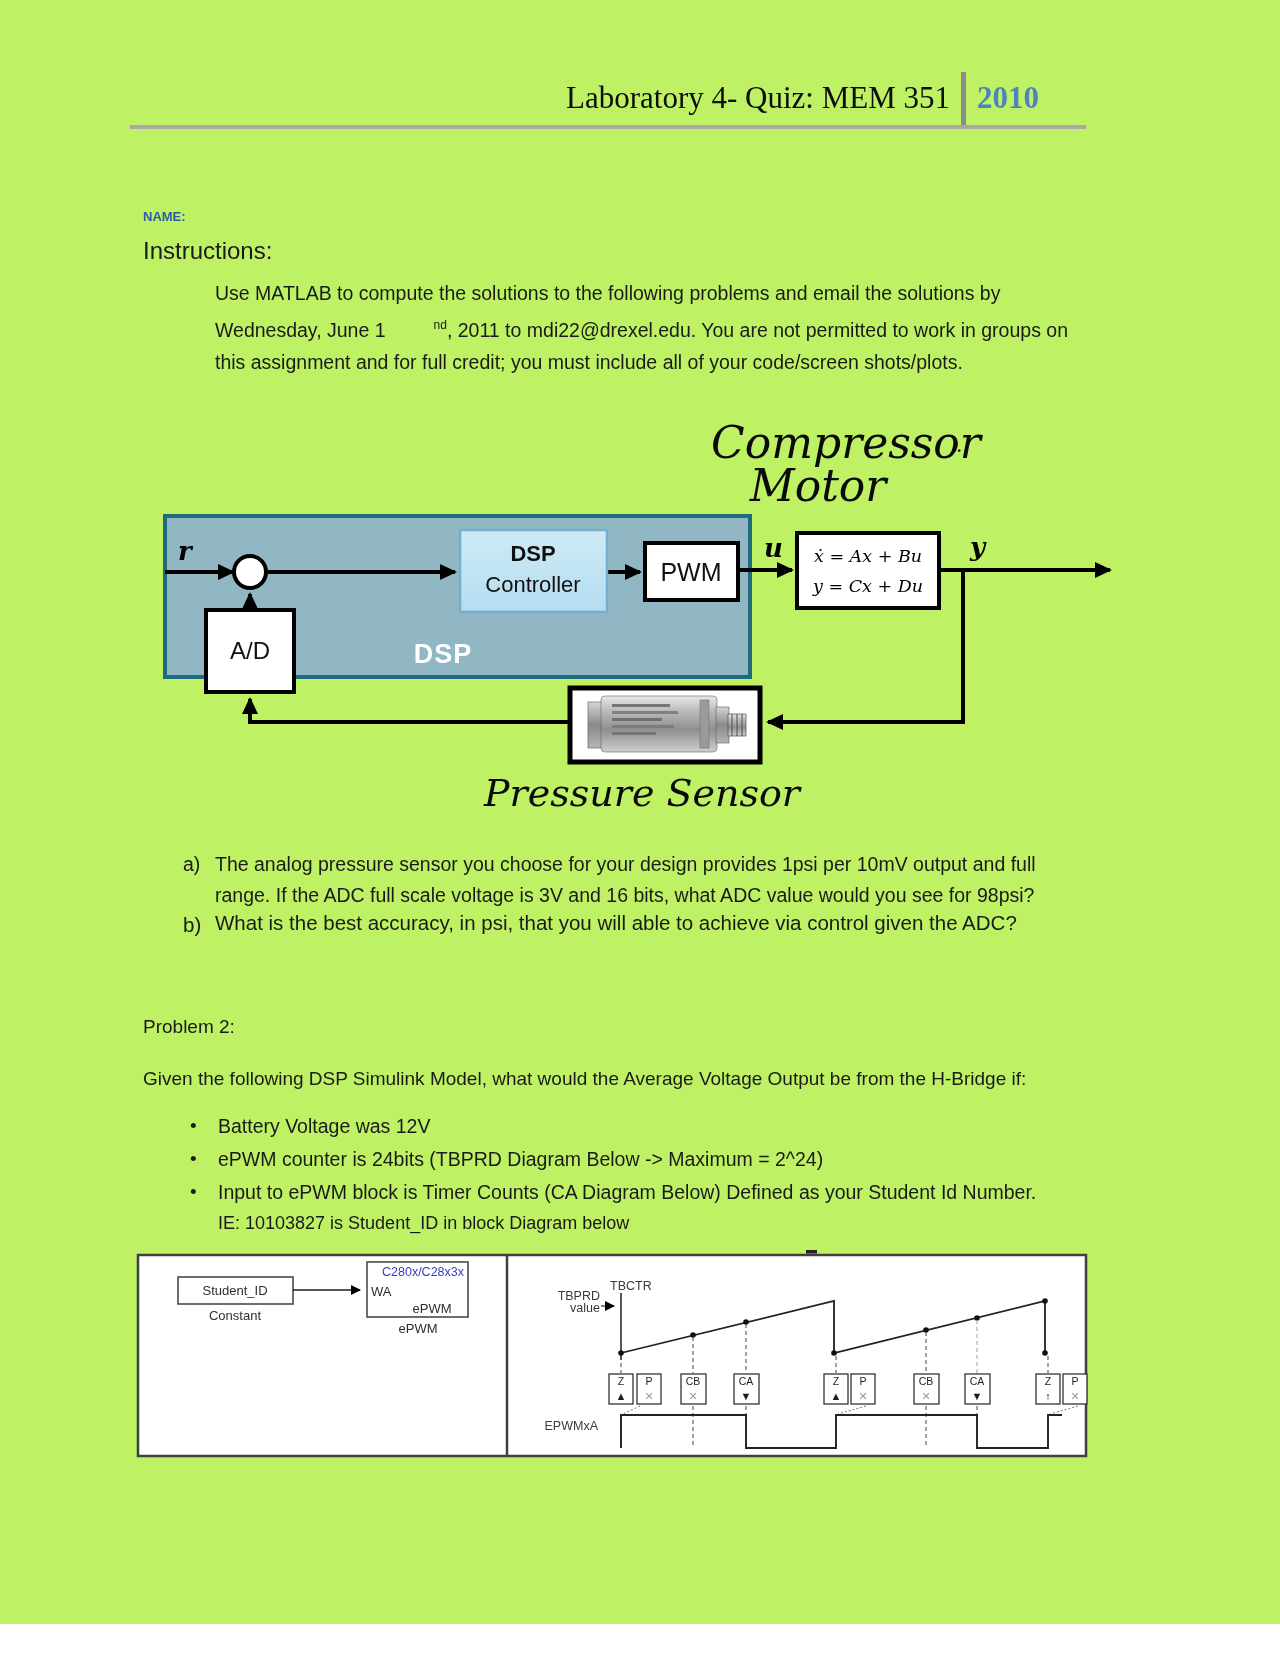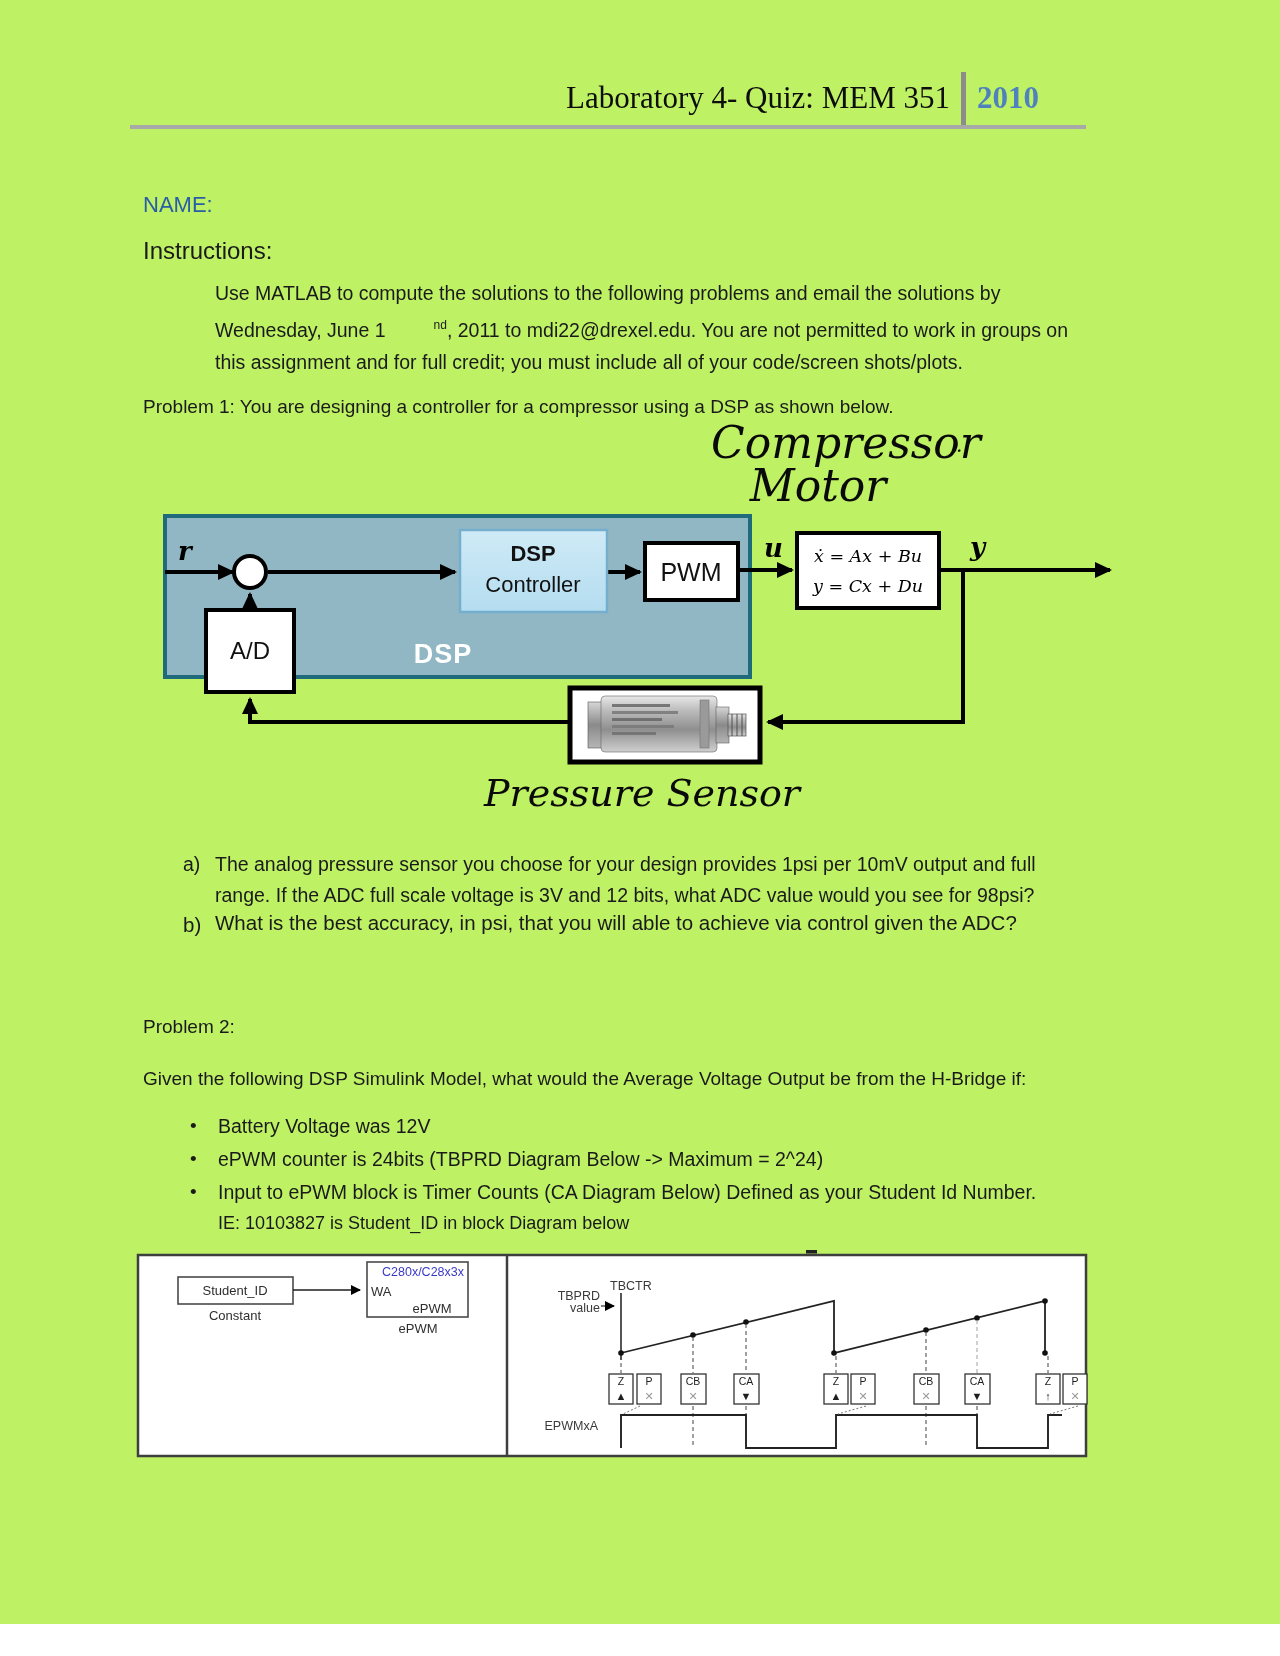"NAME:" .name-label { font-size: 22px -> 13px; font-weight: normal -> bold; top: 192px -> 209px }
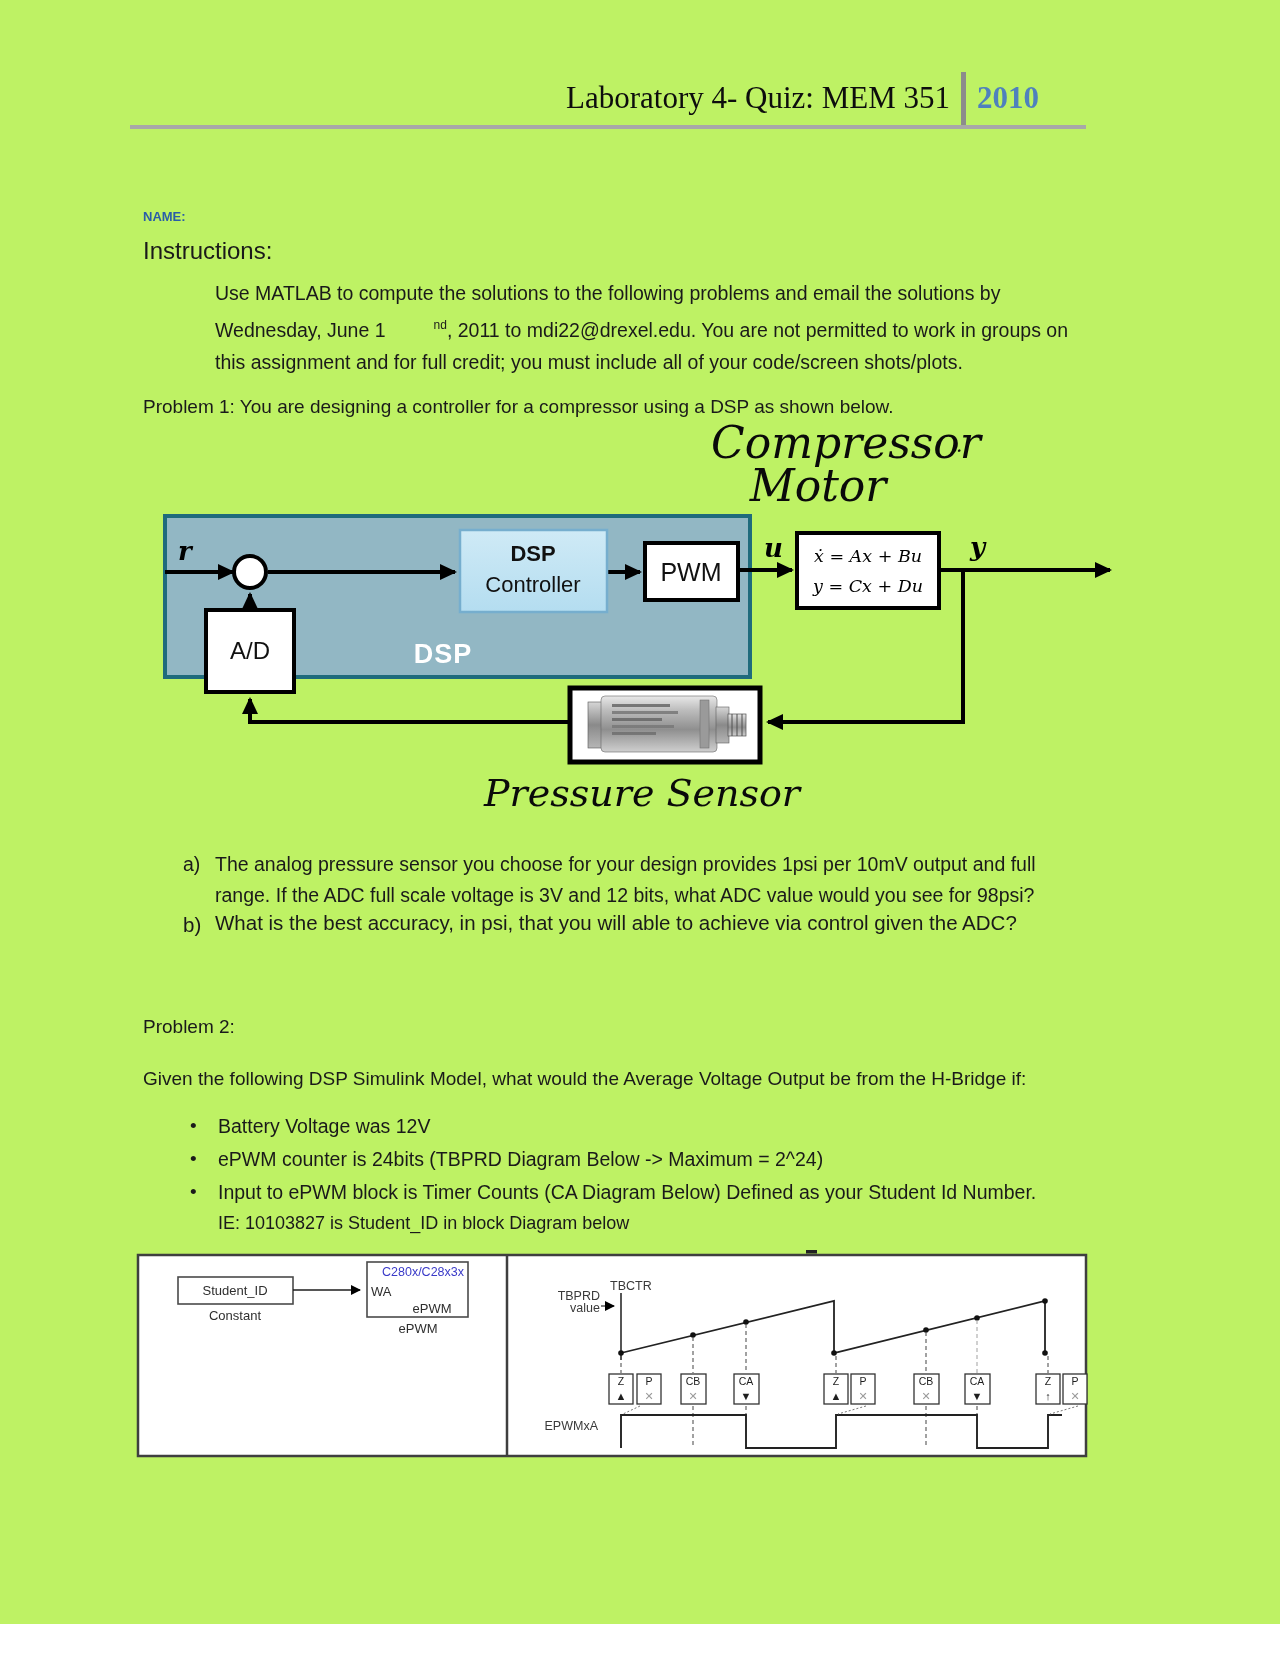"Problem 1: You are designing" div.abs { html: <div>Problem 1: You are designing a controller for a compressor using a DSP as shown below.</div> -> none }
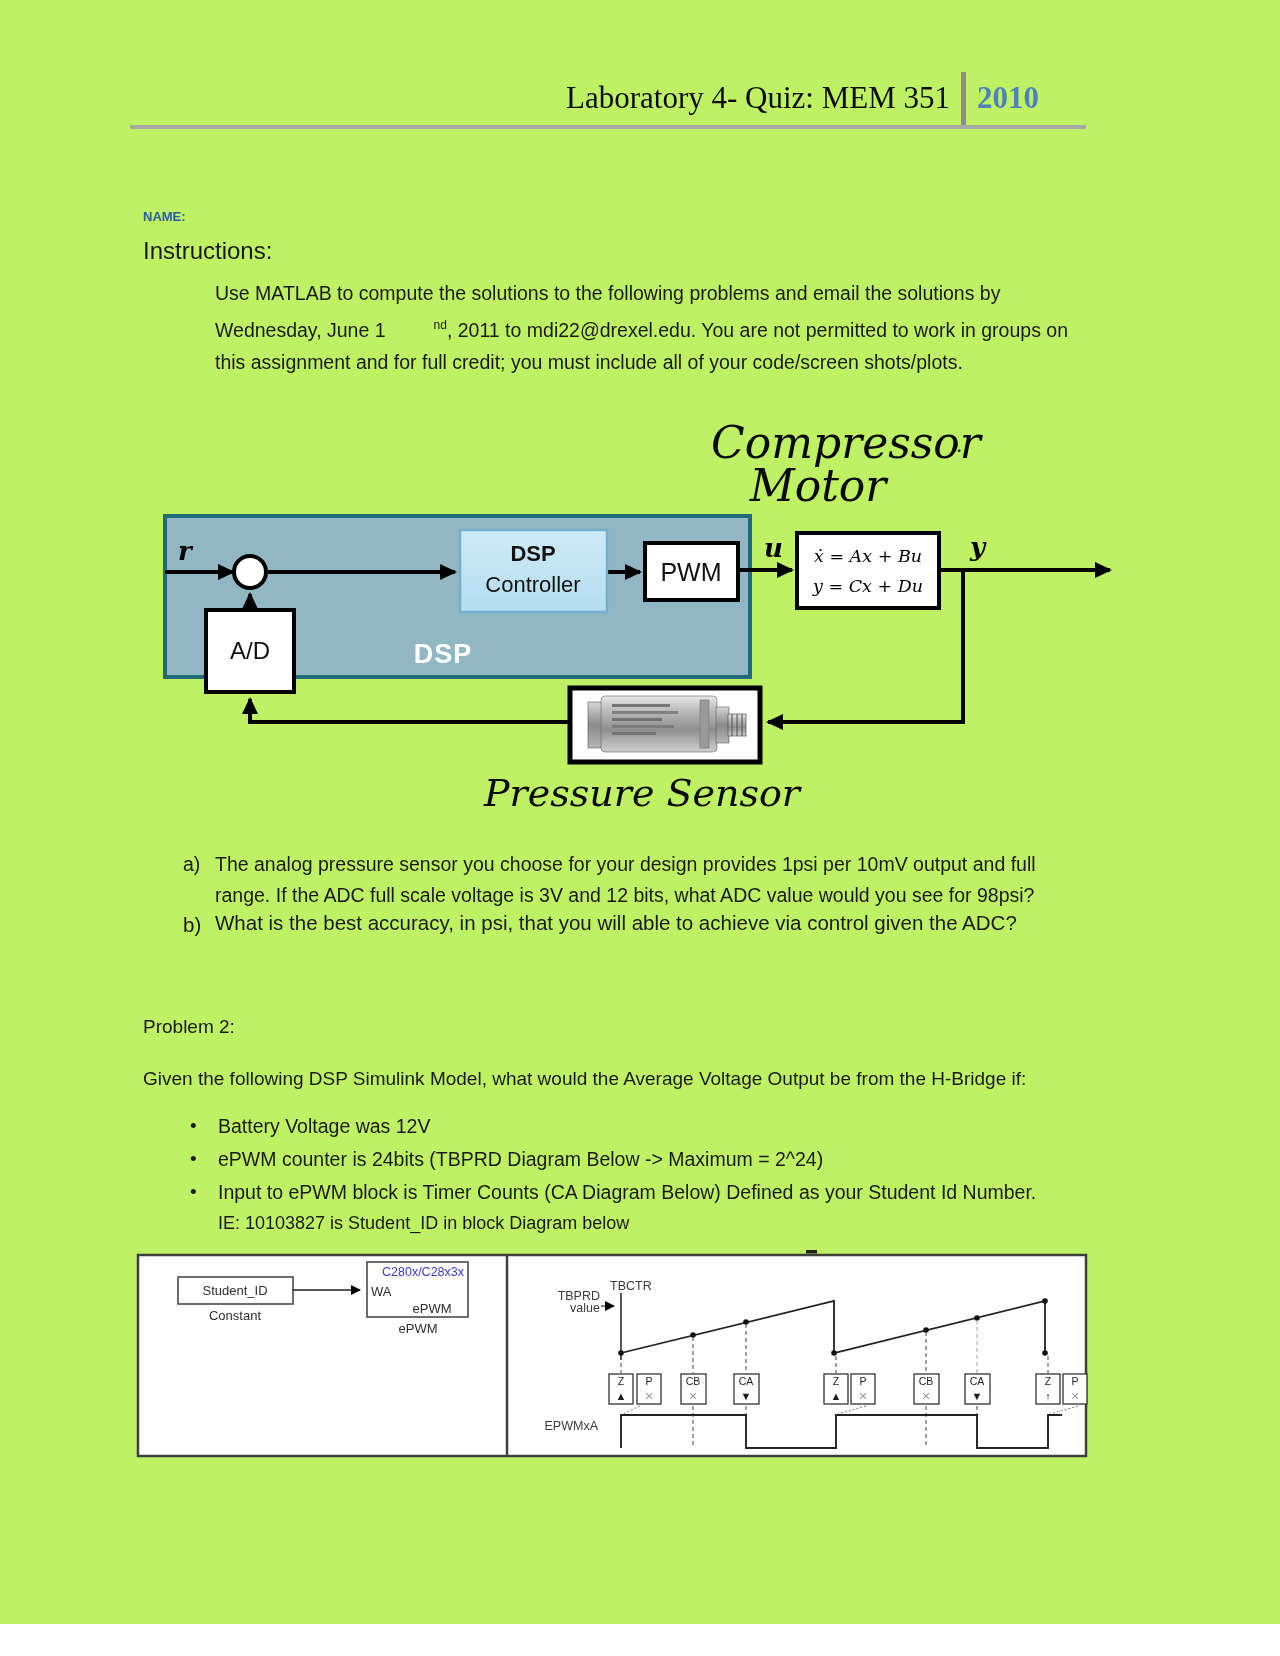"The analog pressure sensor you" div.abs { text: 12 -> 16 }
